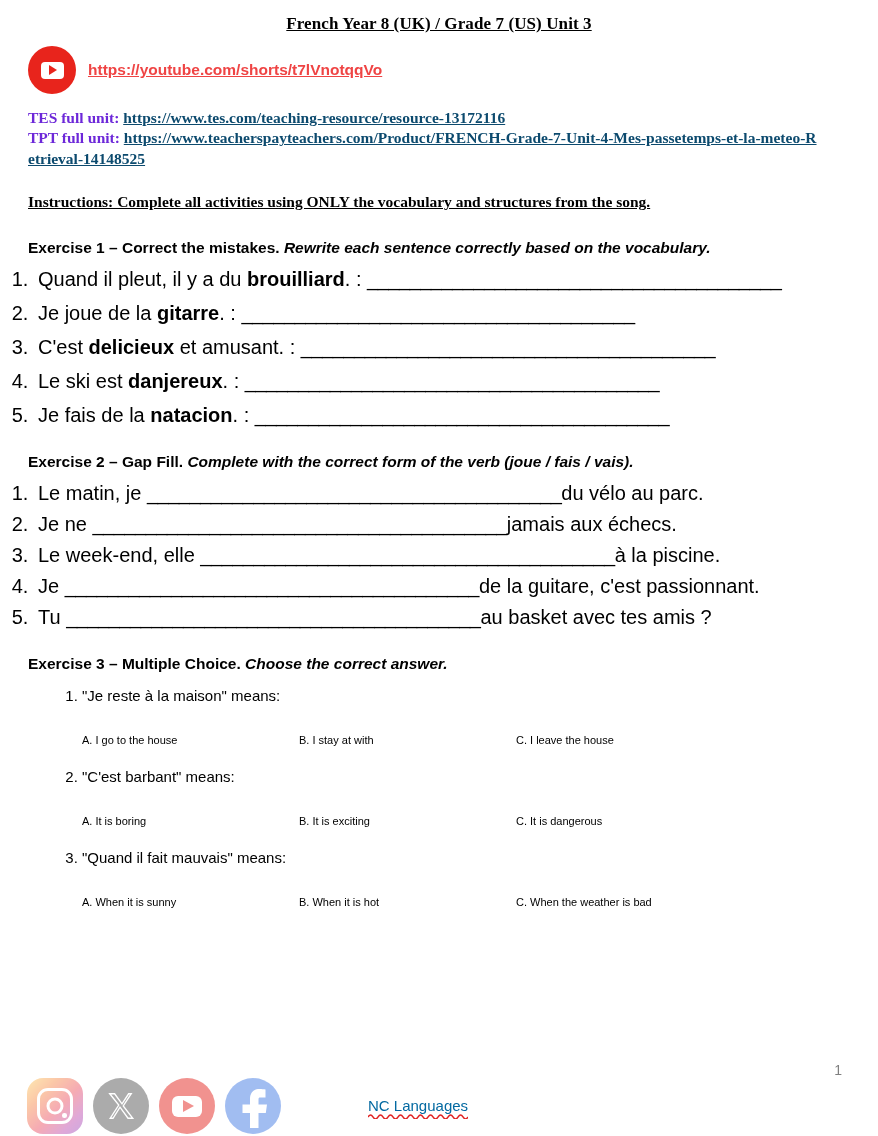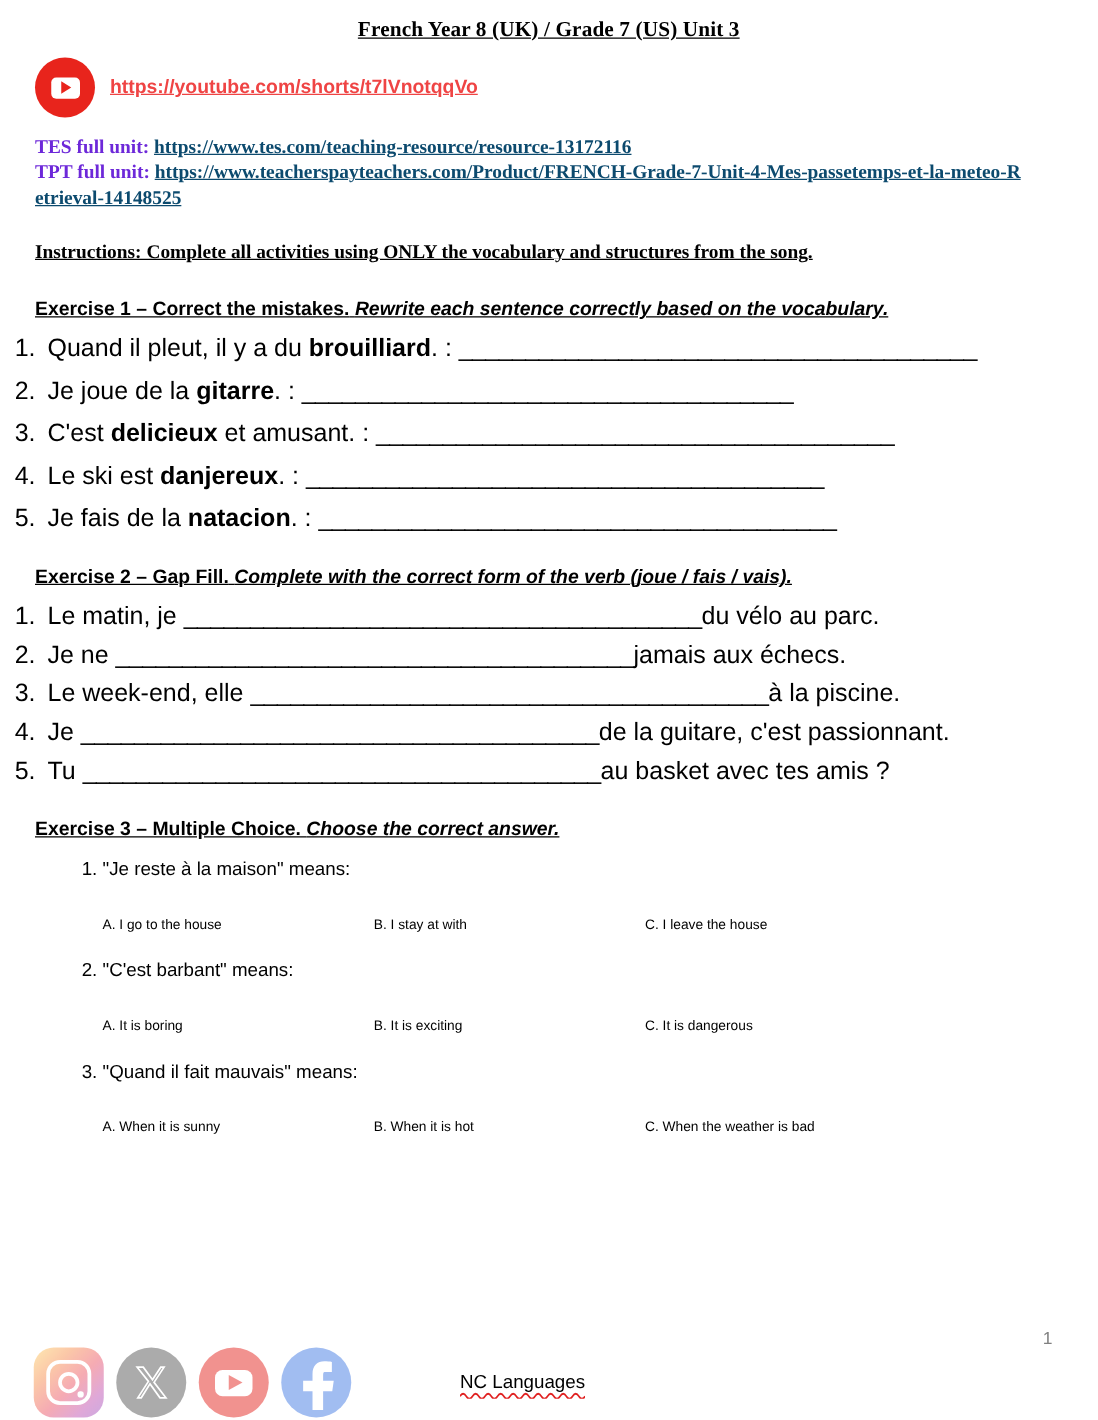"Exercise 1 – Correct the" .ex-head { text-decoration: underline -> none }
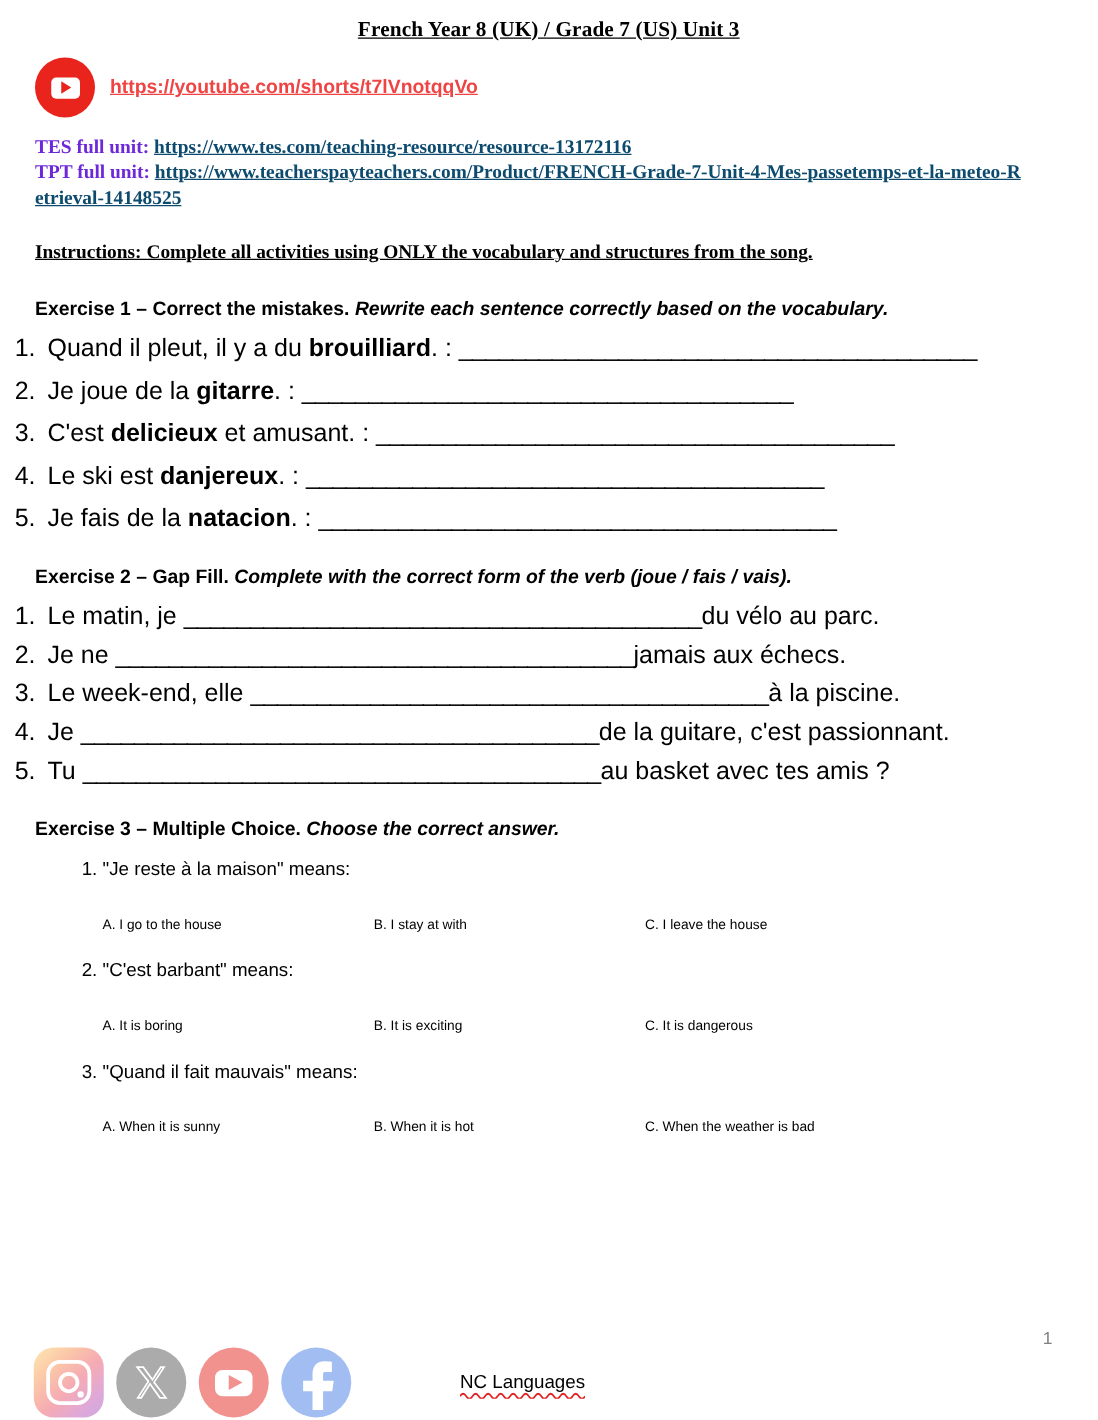"NC Languages" .brand { color: #000000 -> #0369a1 }
